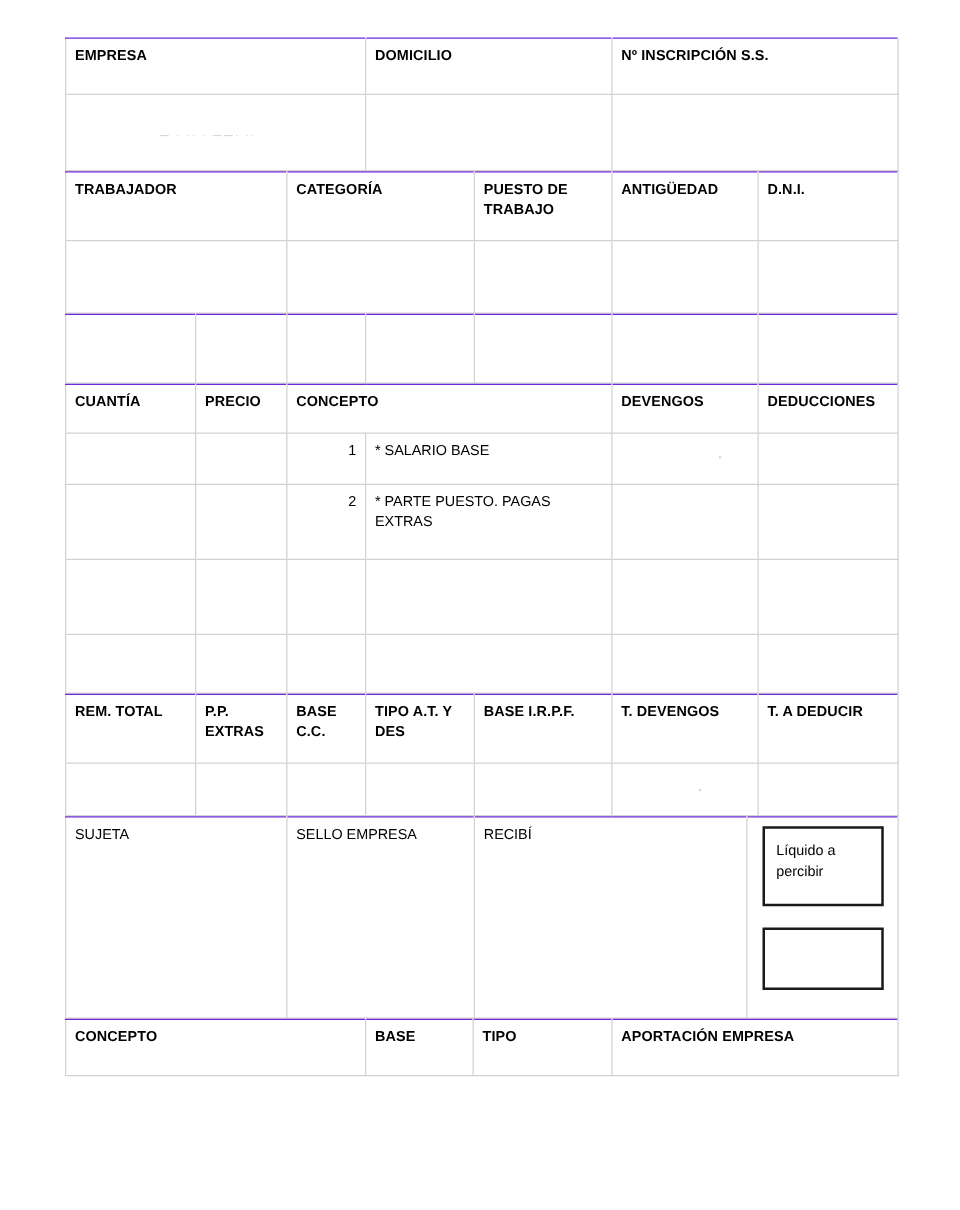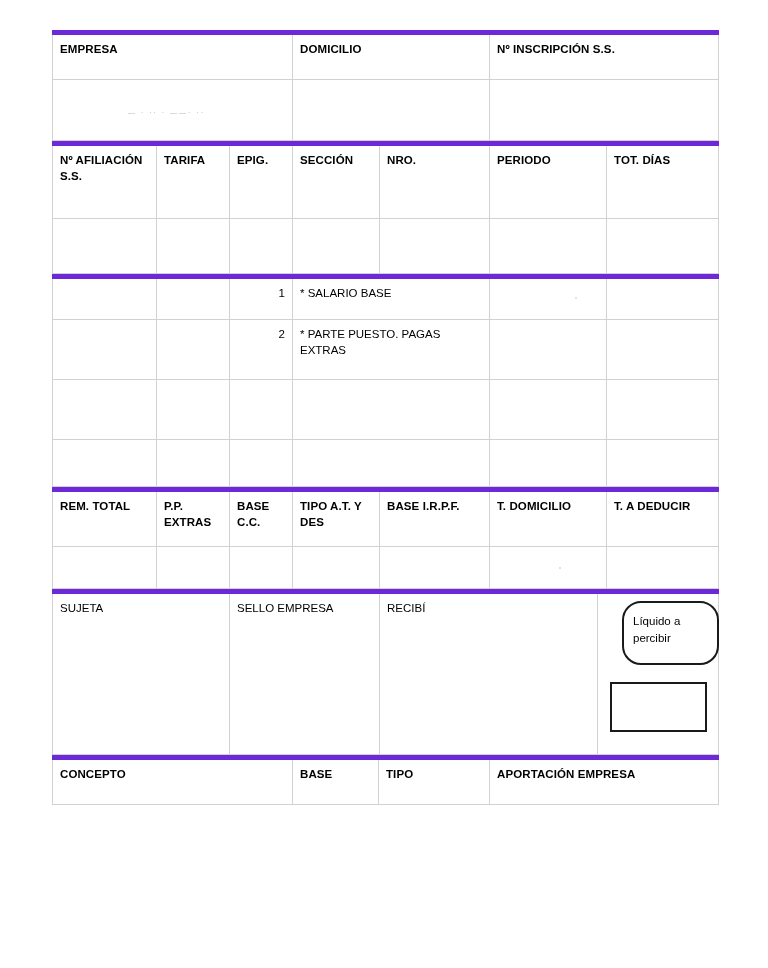"EMPRESA" table.grid { border-top: 5px solid #6d28d9 -> 1px solid #6d28d9 }
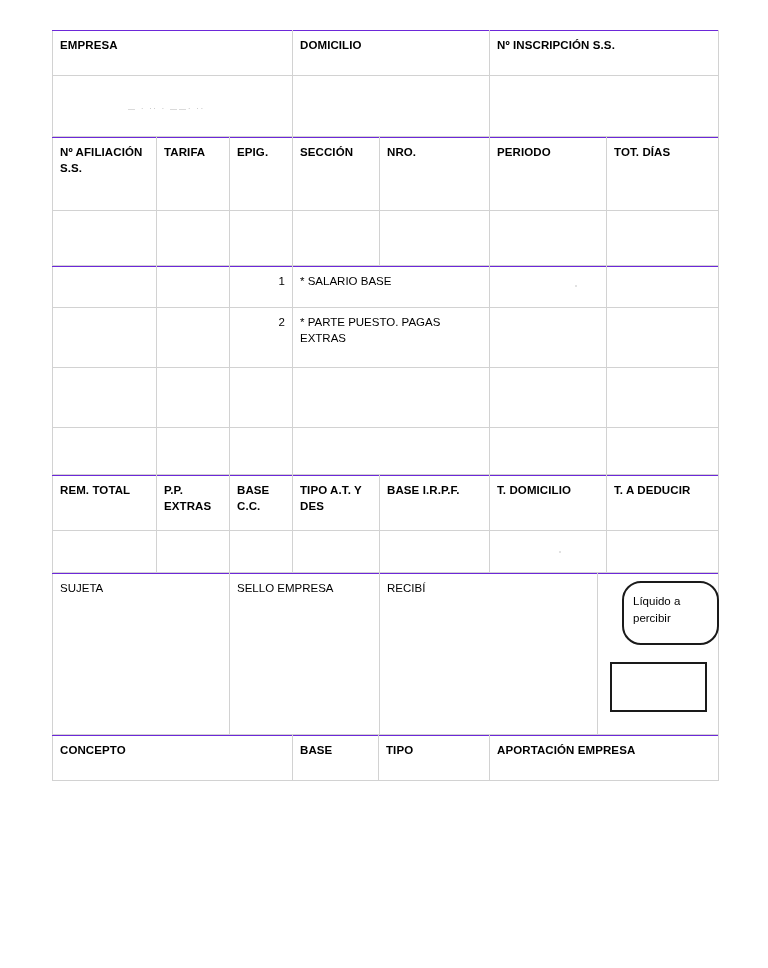"TRABAJADOR" table.grid { html: none -> <table> <colgroup> <col> <col> <col> <col> <col> </colgroup> <tbody> <tr> <td>TRABAJADOR</td> <td>CATEGORÍA</td> <td>PUESTO DE TRABAJO</td> <td>ANTIGÜEDAD</td> <td>D.N.I.</td> </tr> <tr> <td></td> <td></td> <td></td> <td></td> <td></td> </tr> </tbody> </table> }
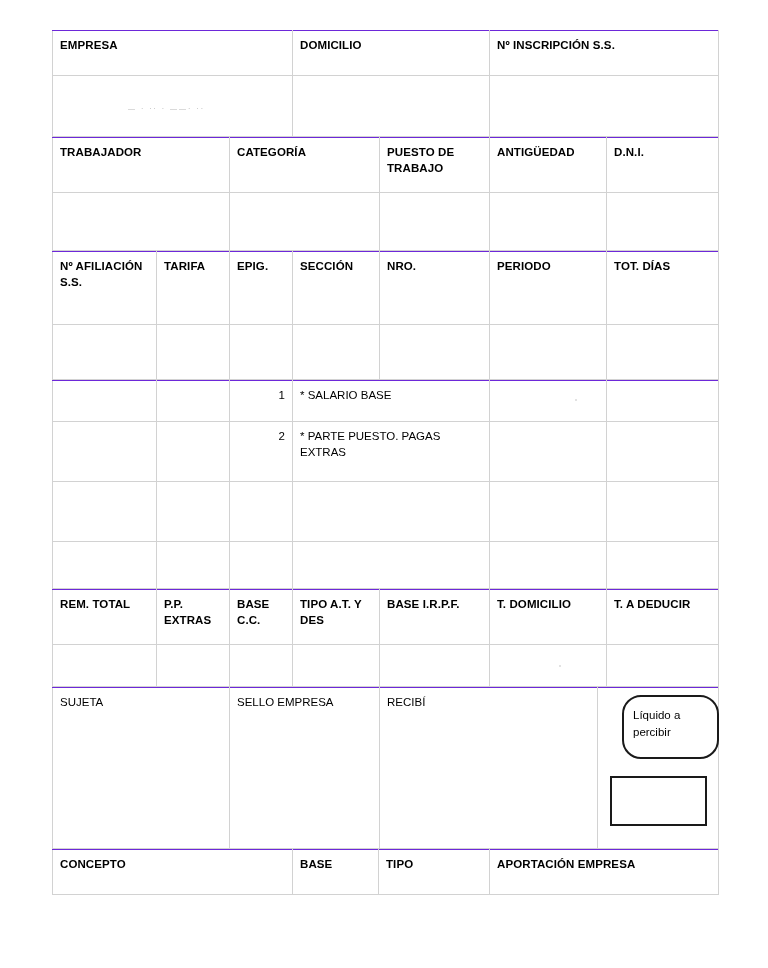"Nº AFILIACIÓN S.S." tr { html: <tr> <td>Nº AFILIACIÓN S.S.</td> <td>TARIFA</td> <td>EPIG.</td> <td>SECCIÓN</td> <td>NRO.</td> <td>PERIODO</td> <td>TOT. DÍAS</td> </tr> -> none }
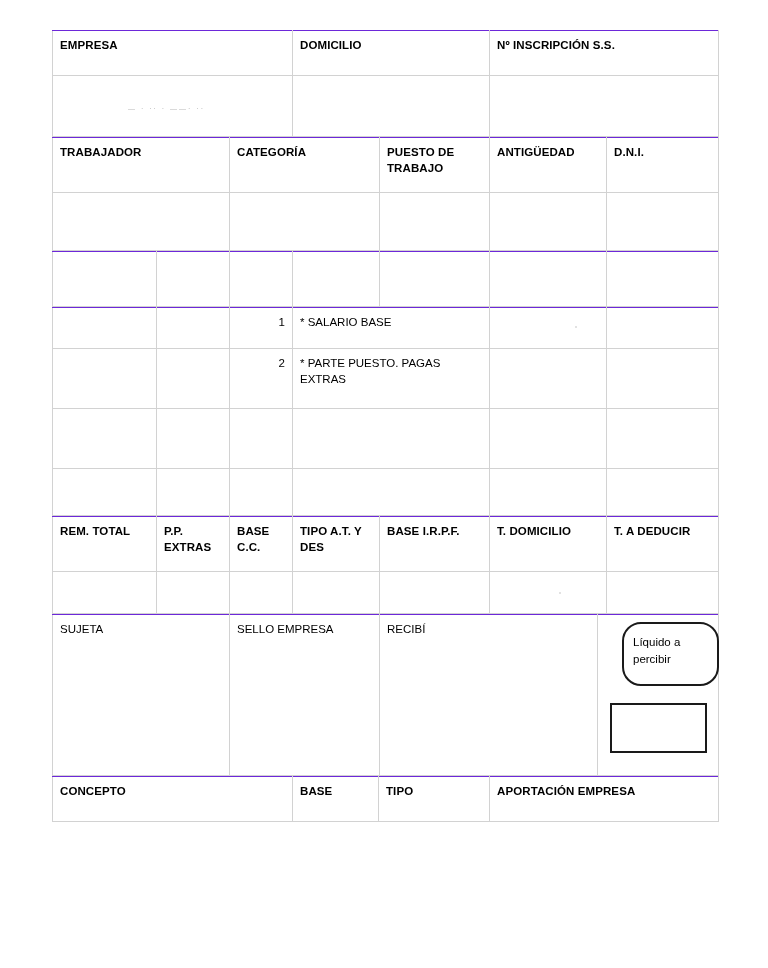"CUANTÍA" tr { html: none -> <tr> <td>CUANTÍA</td> <td>PRECIO</td> <td>CONCEPTO</td> <td>DEVENGOS</td> <td>DEDUCCIONES</td> </tr> }
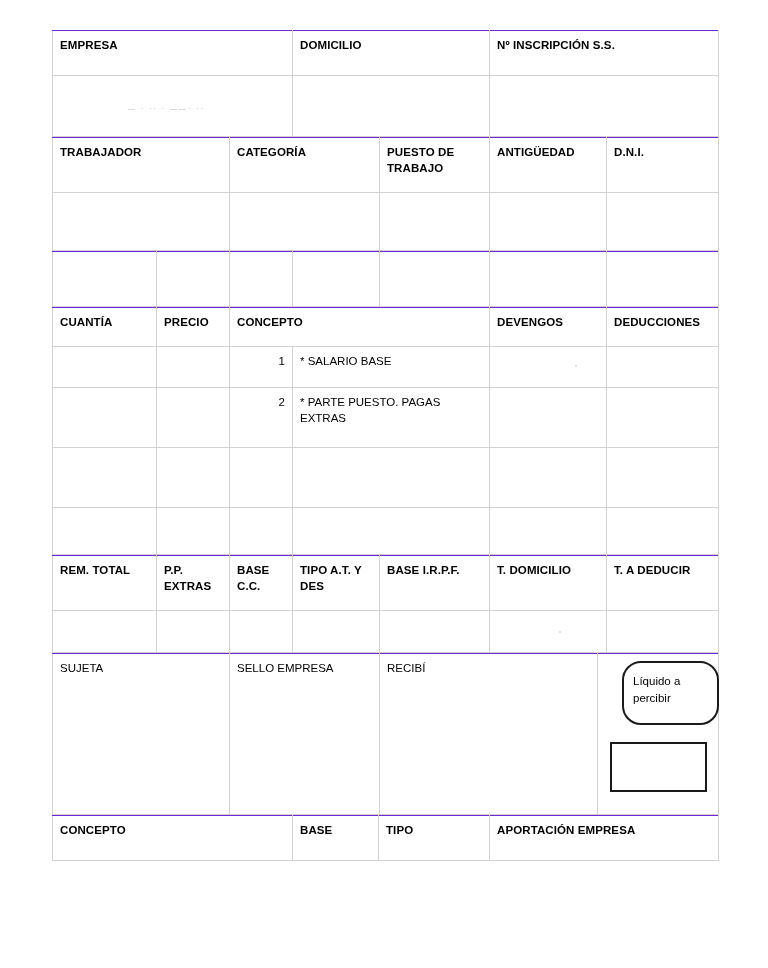"T. DOMICILIO" td.lbl { text: DOMICILIO -> DEVENGOS }
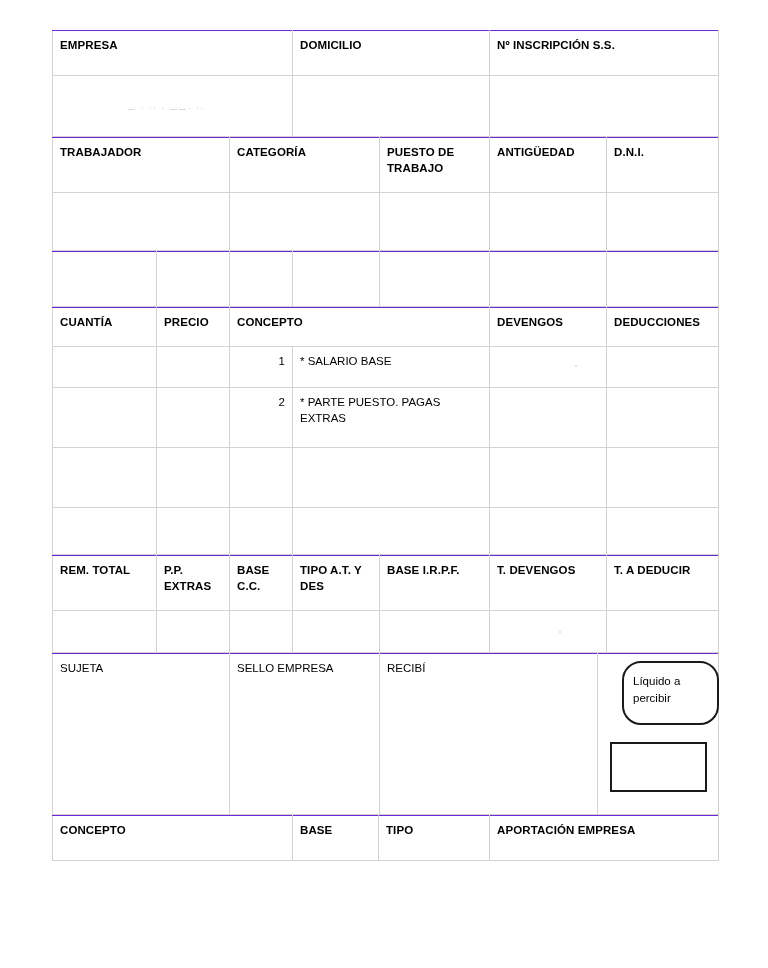"Líquido a percibir" .liqbox-top { border-radius: 19px -> none; left: 24px -> 12px }
